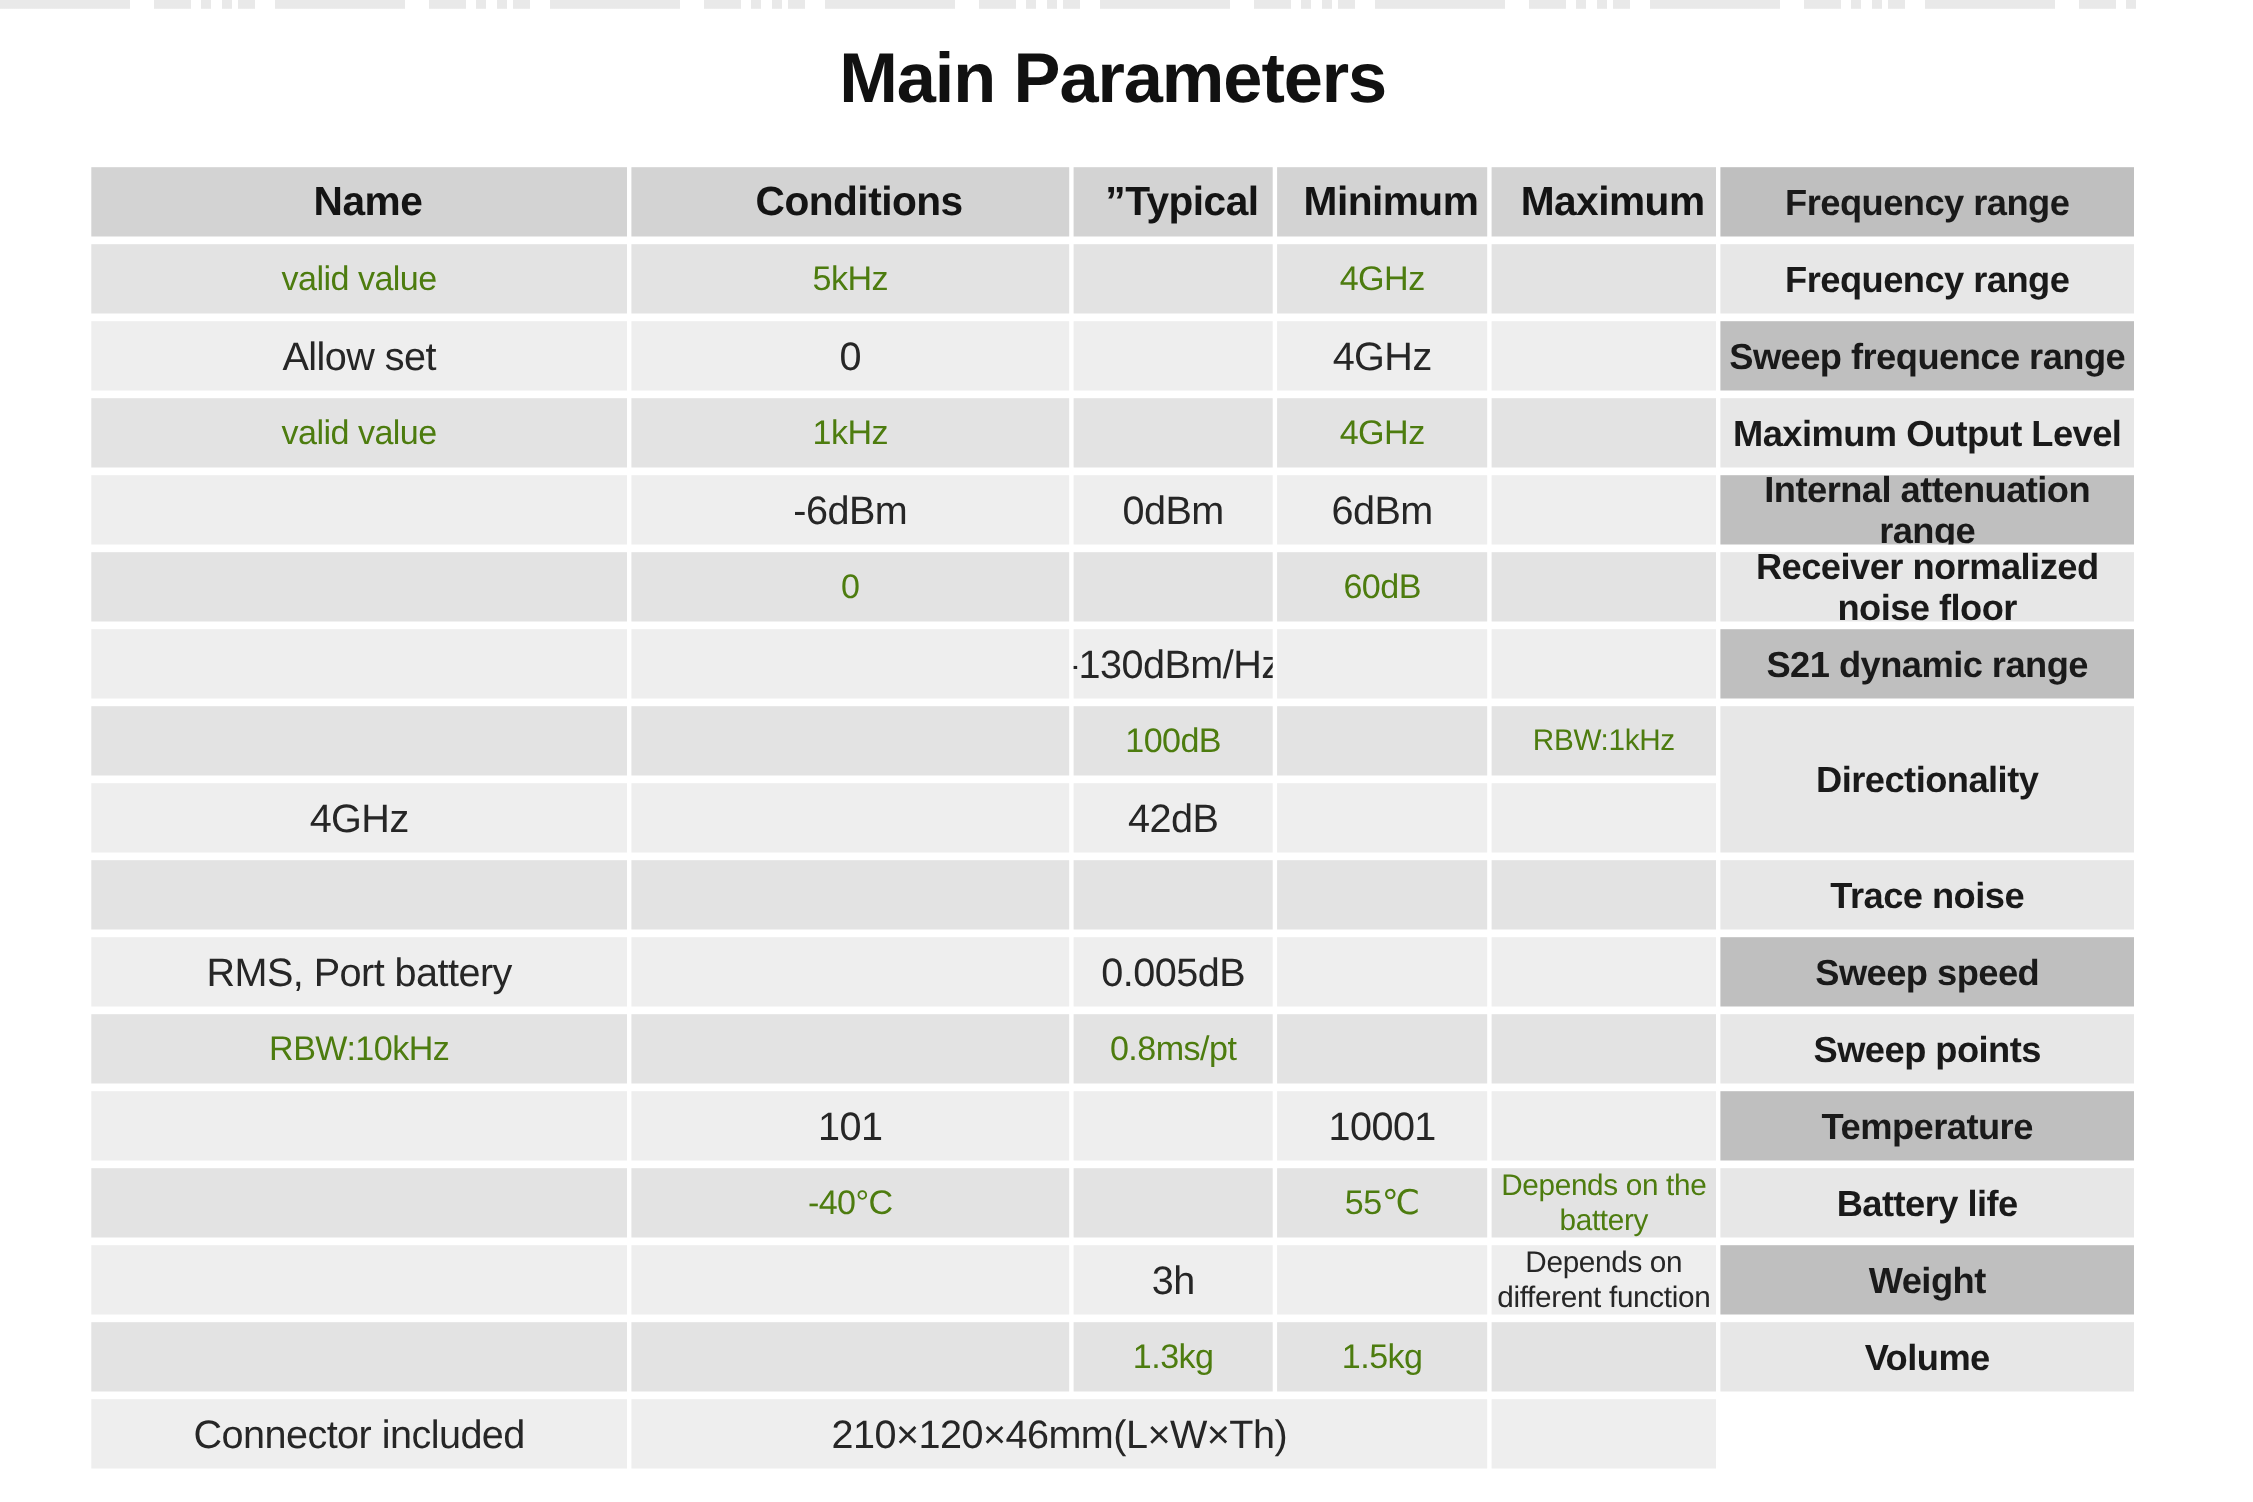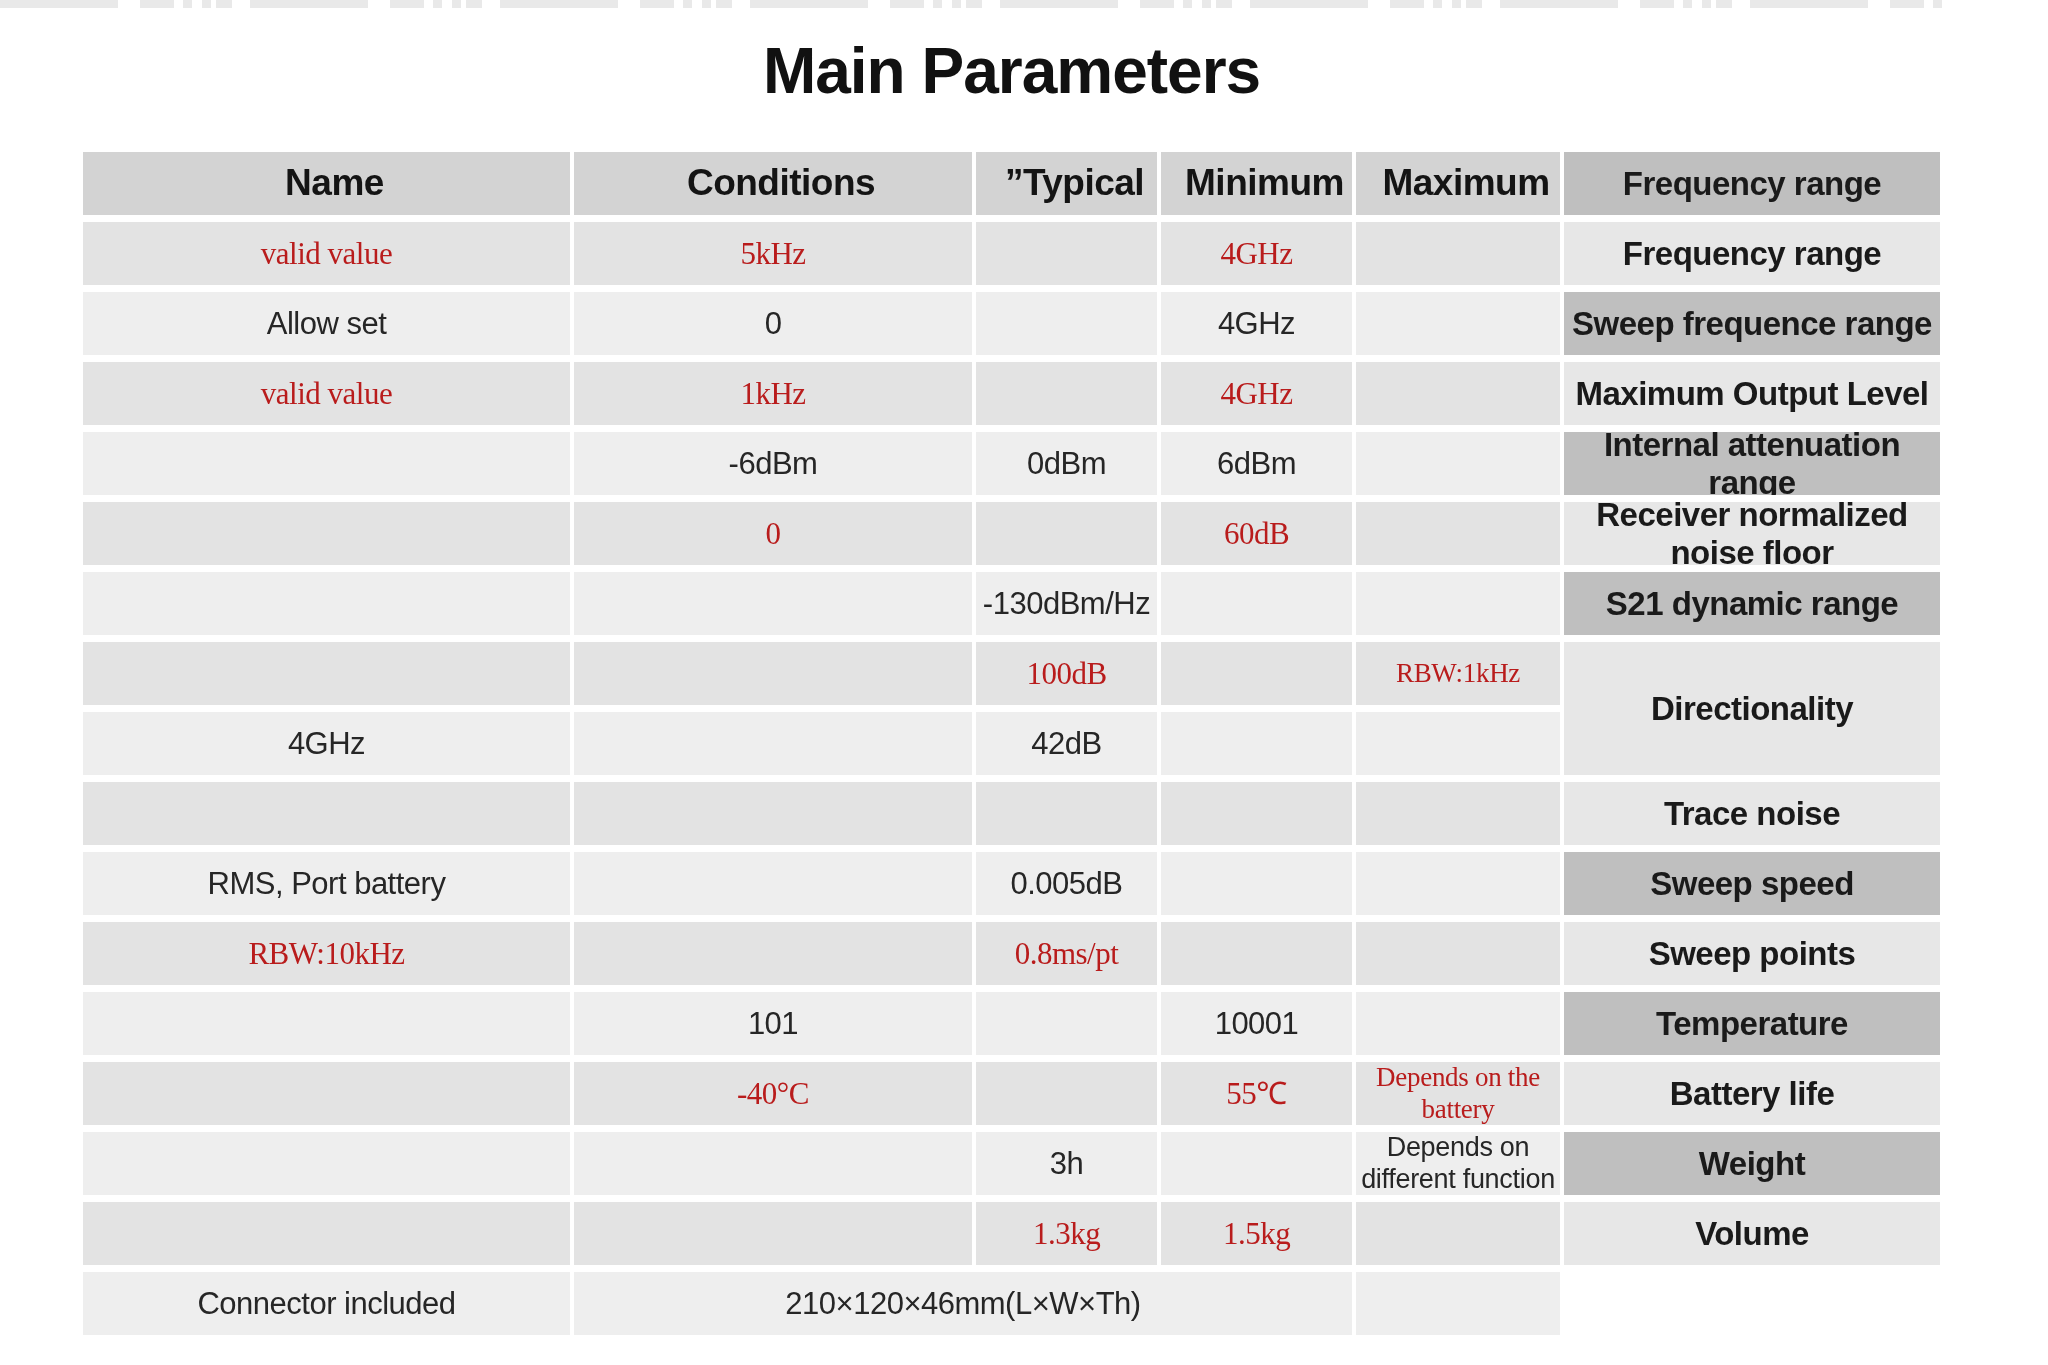"valid value" .vd { color: #b91c1c -> #4d7c0f; font-family: Liberation Serif, serif -> none }
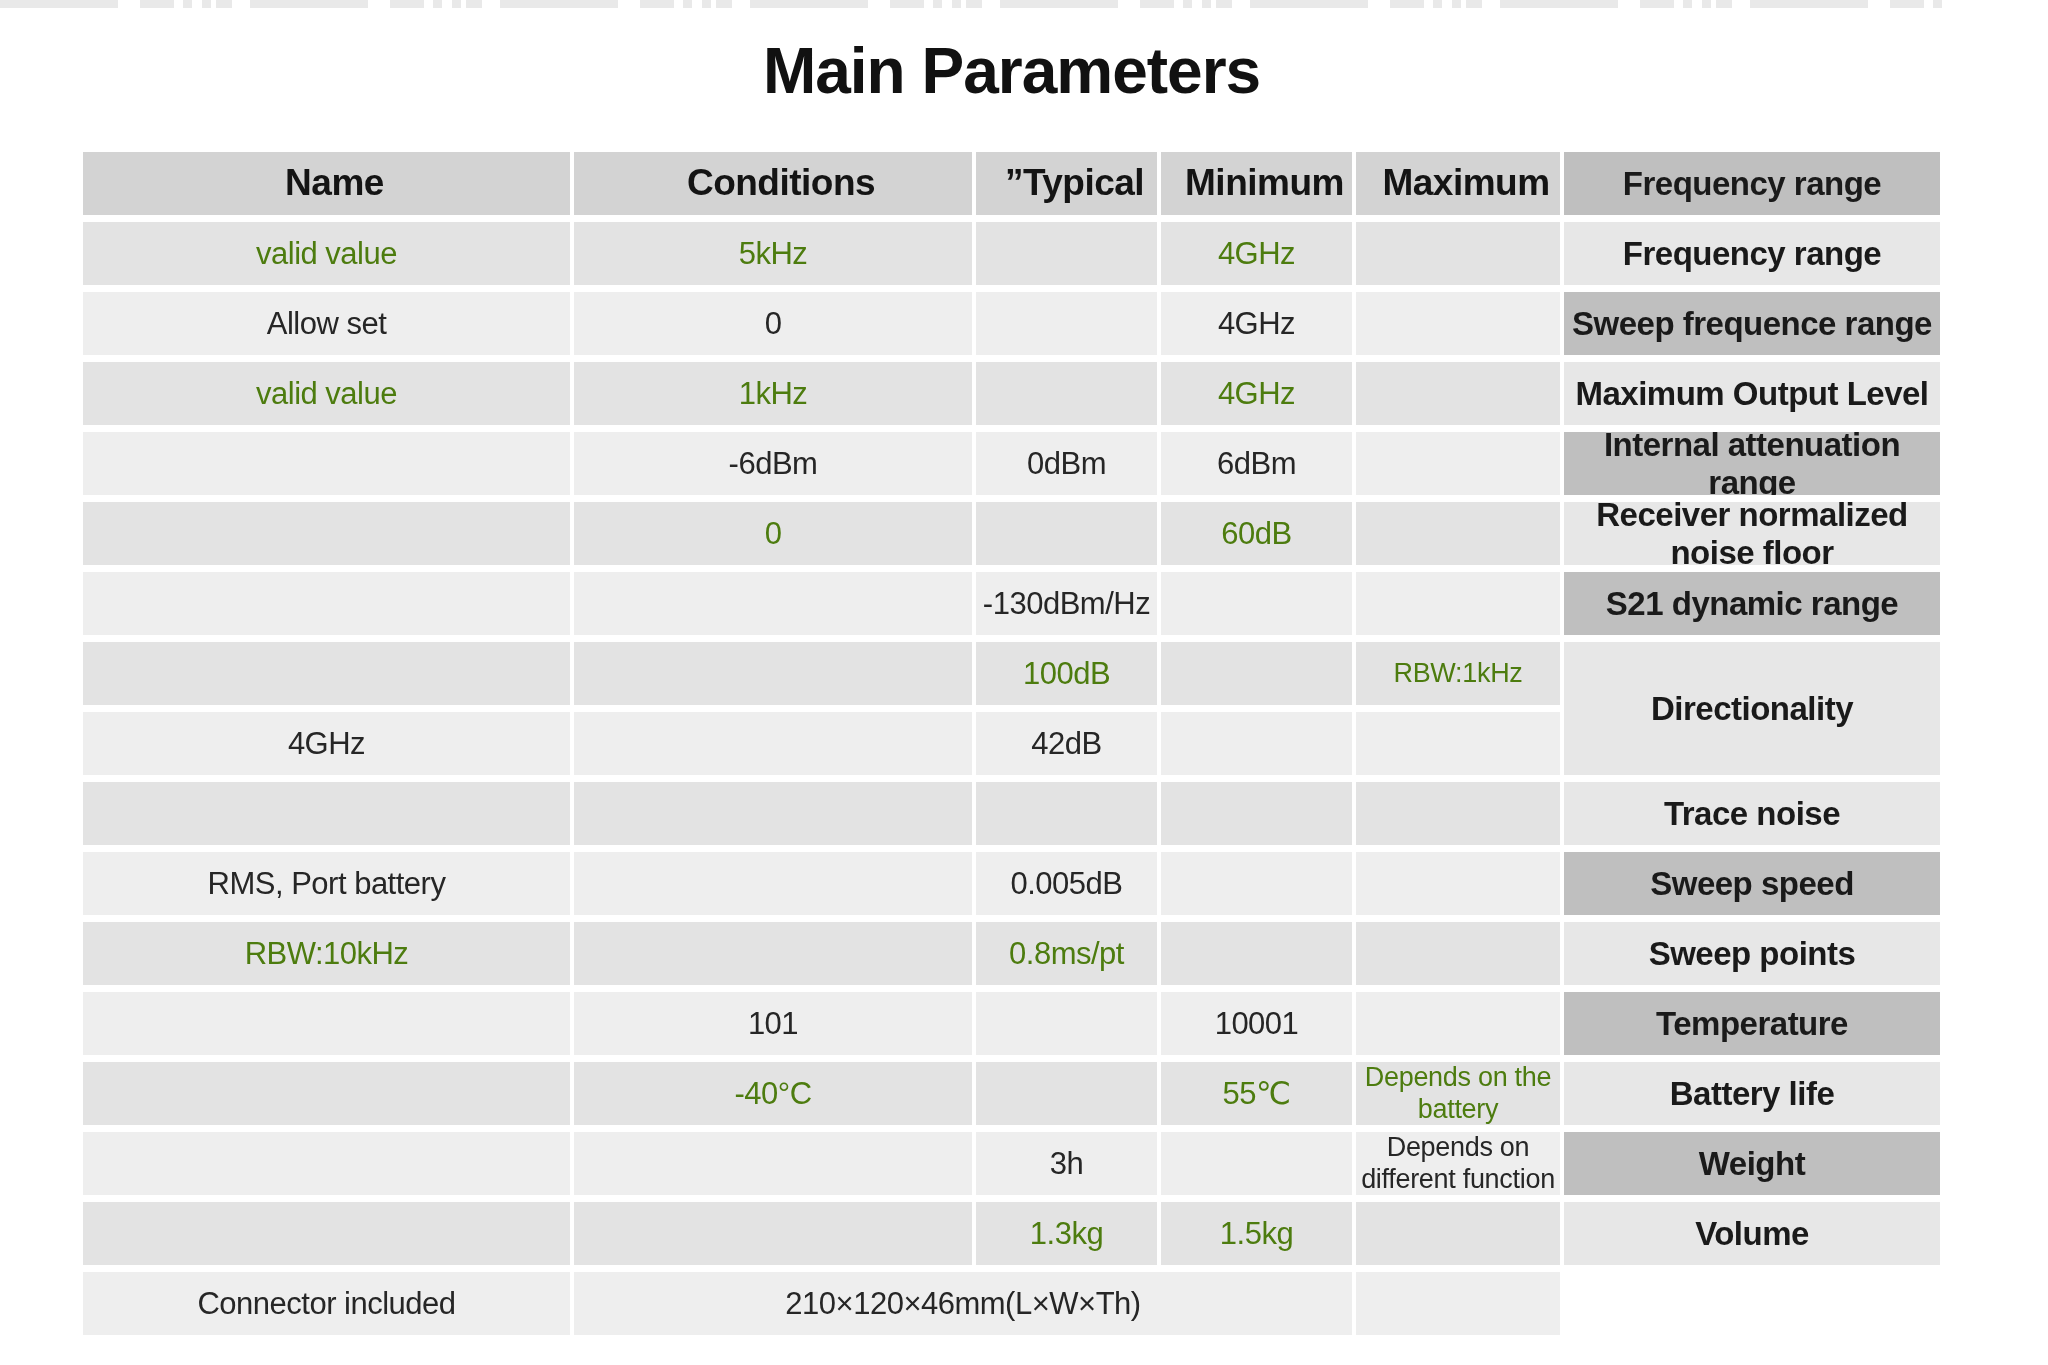"Allow set" .vl { font-size: 31px -> 36px }
